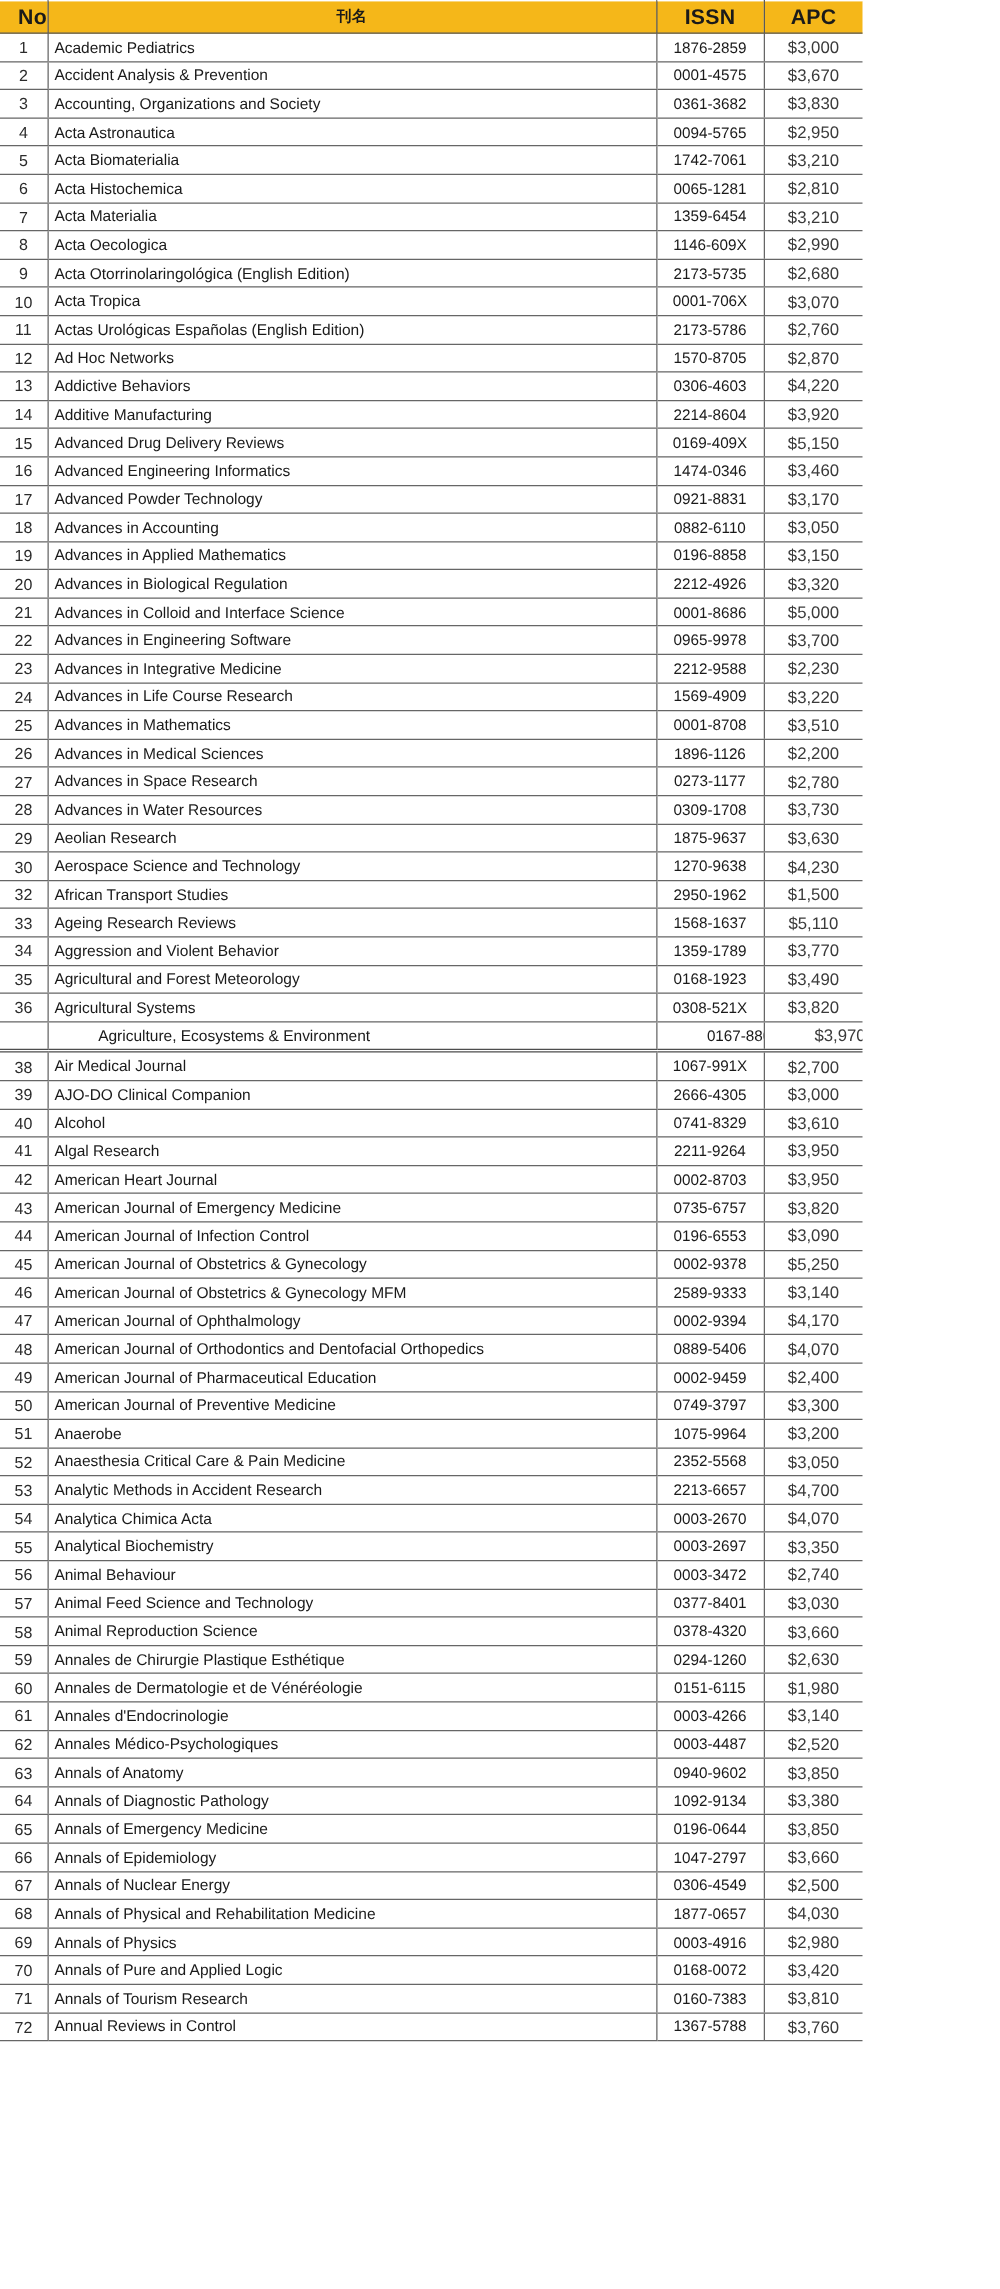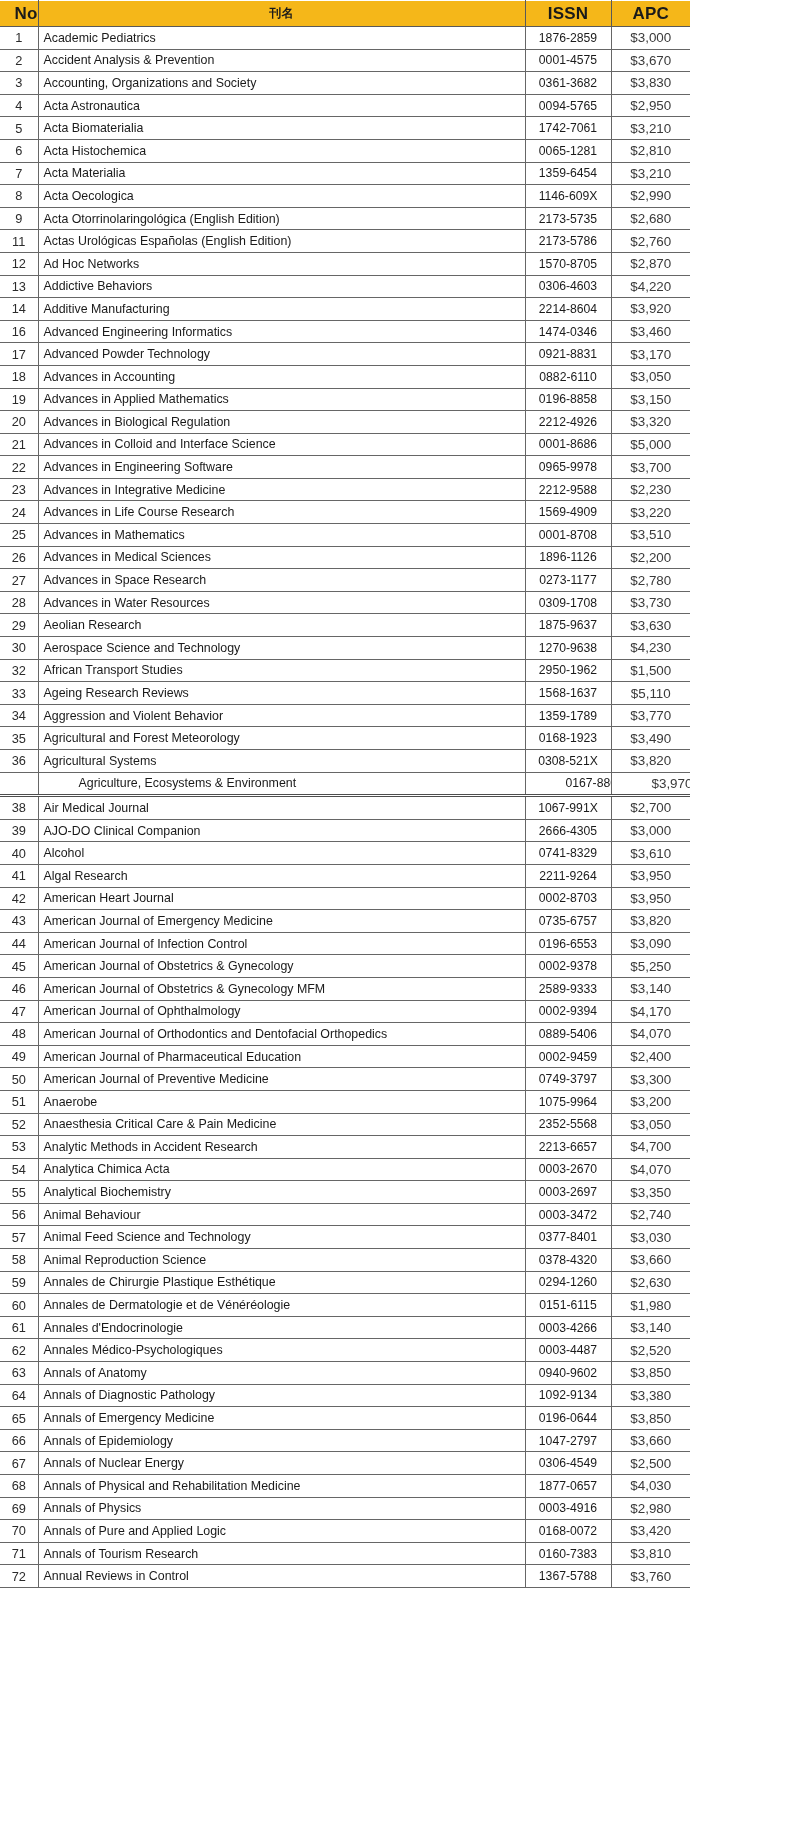"10" tr { html: none -> <tr> <td>10</td> <td>Acta Tropica</td> <td>0001-706X</td> <td>$3,070</td> </tr> }
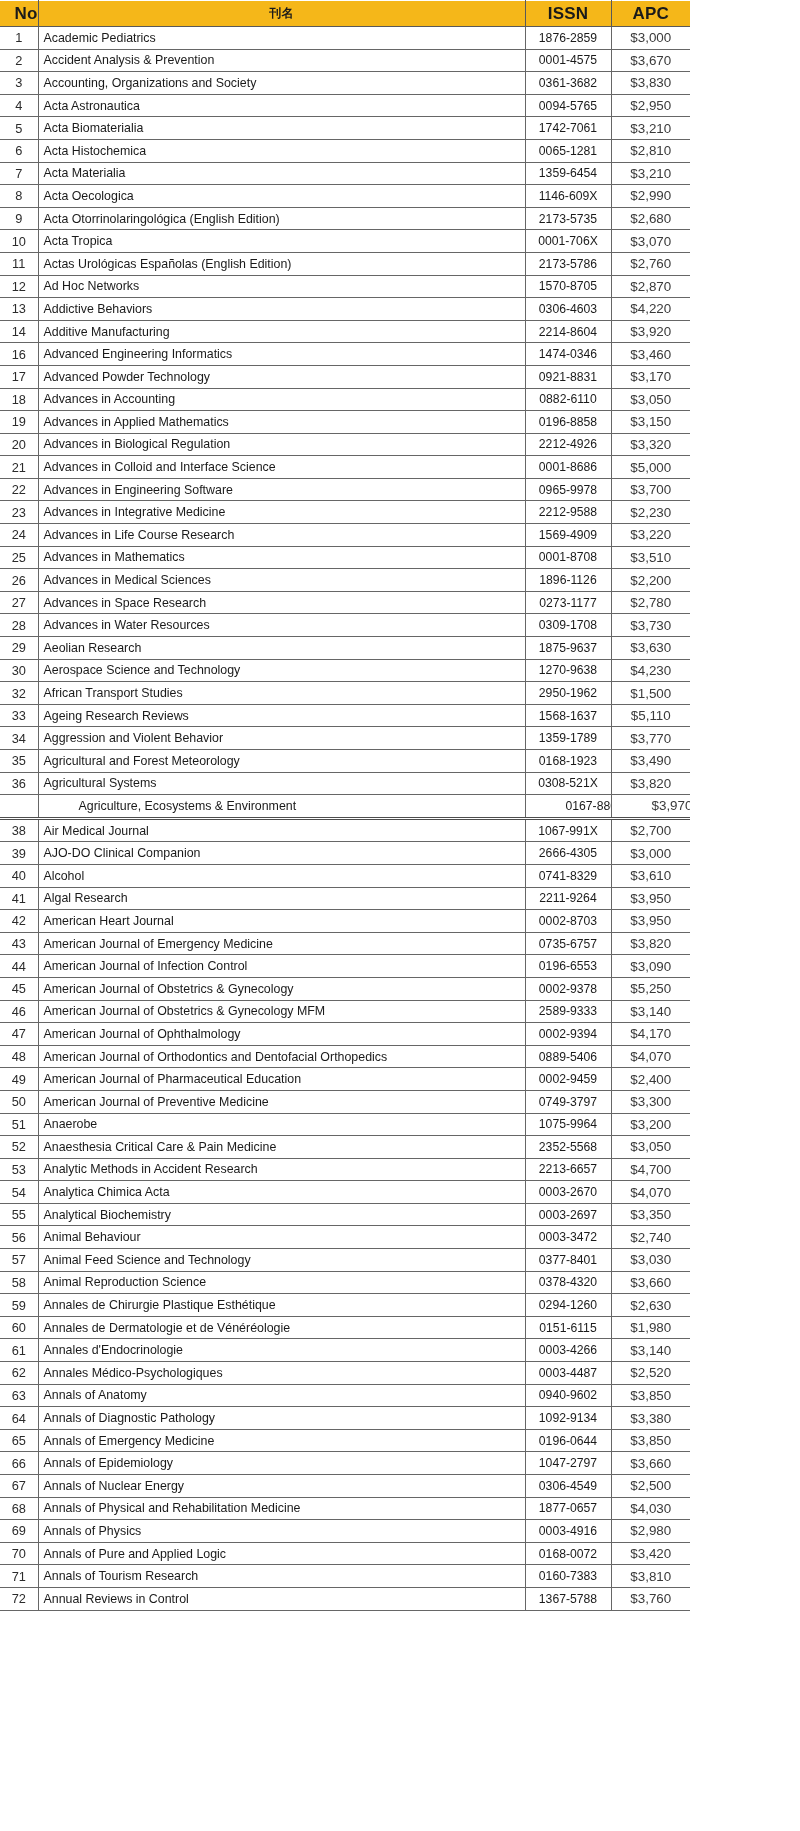"15" tr { html: none -> <tr> <td>15</td> <td>Advanced Drug Delivery Reviews</td> <td>0169-409X</td> <td>$5,150</td> </tr> }
